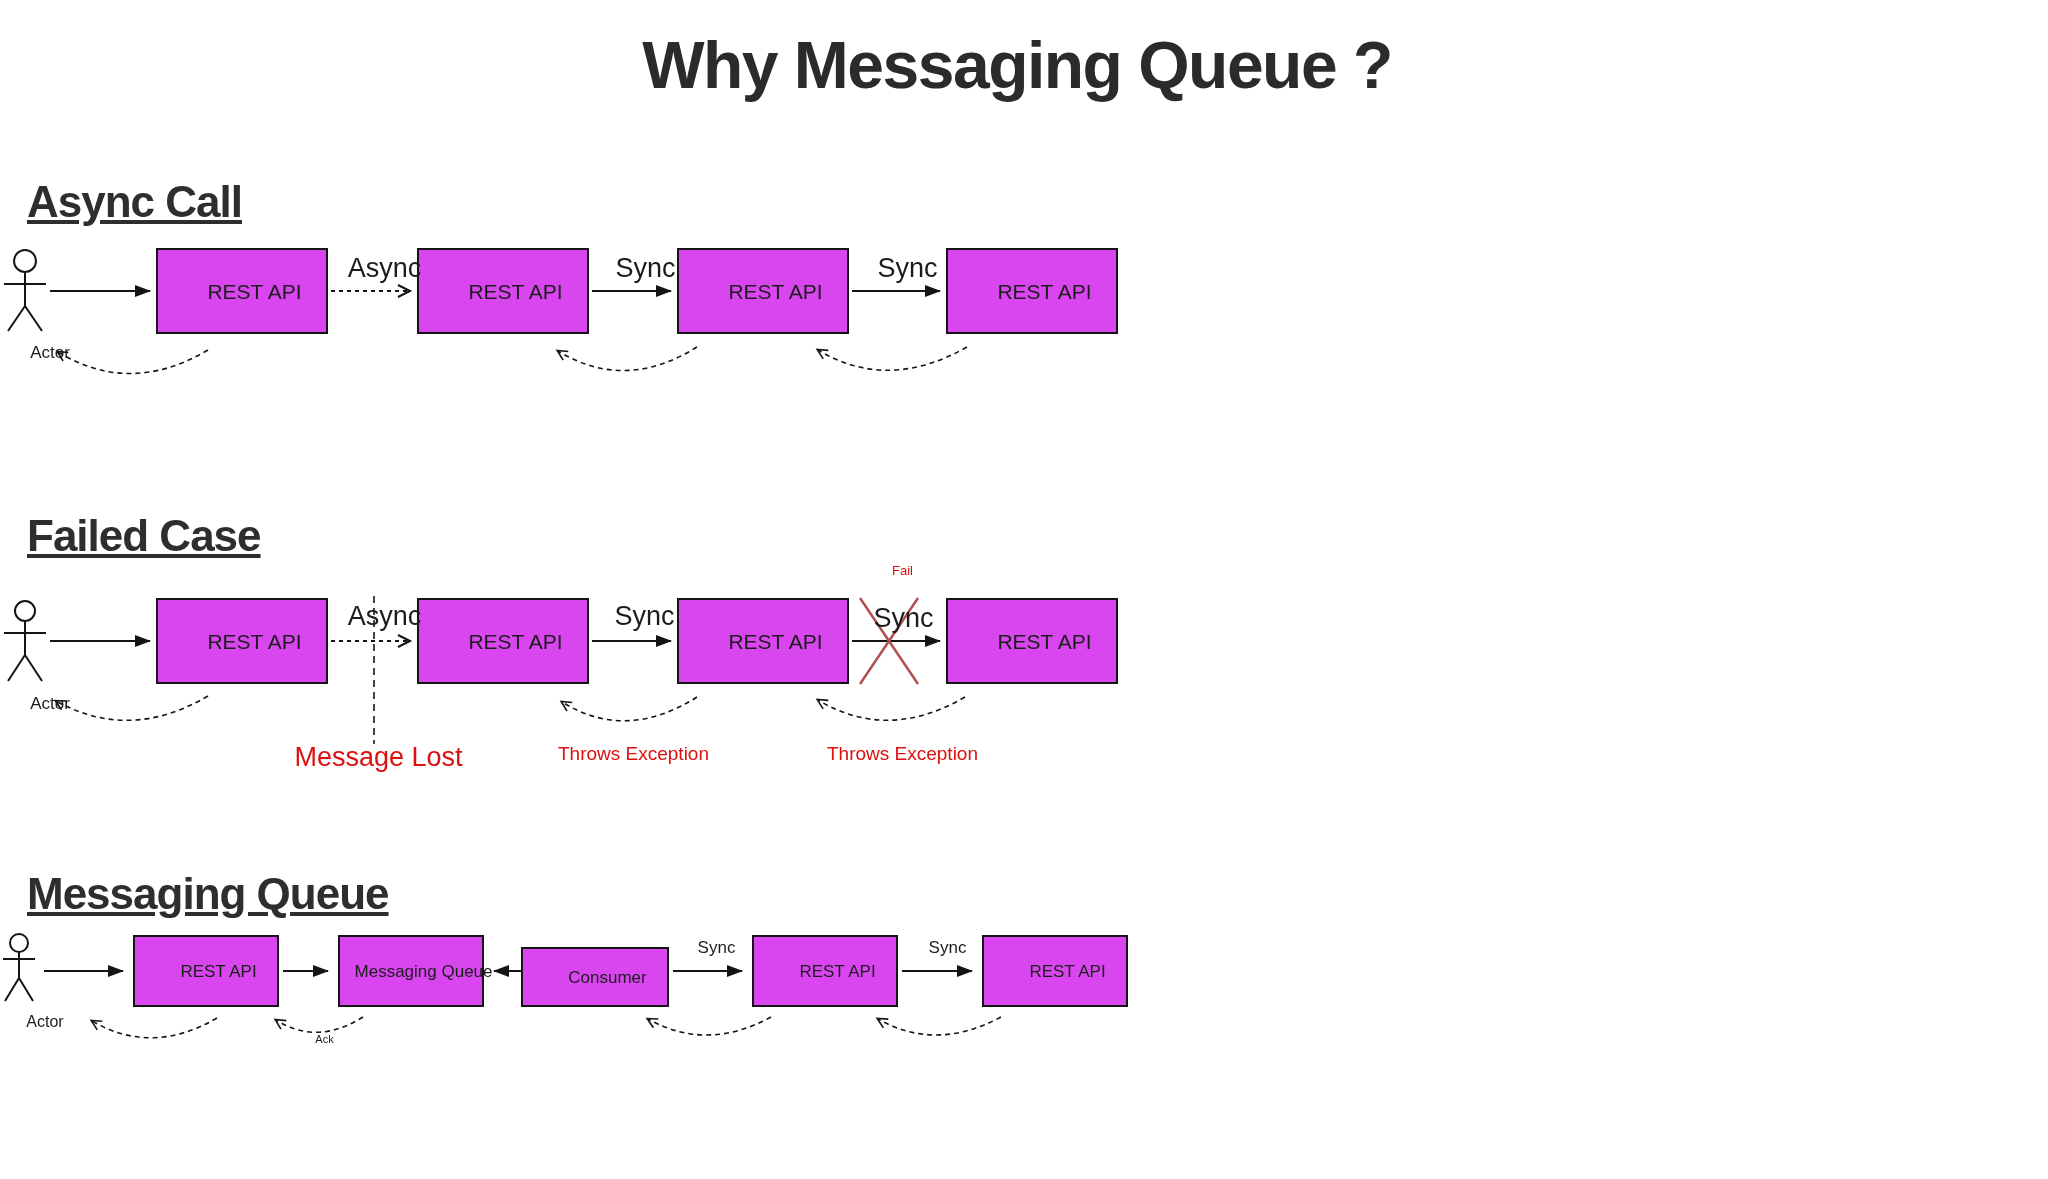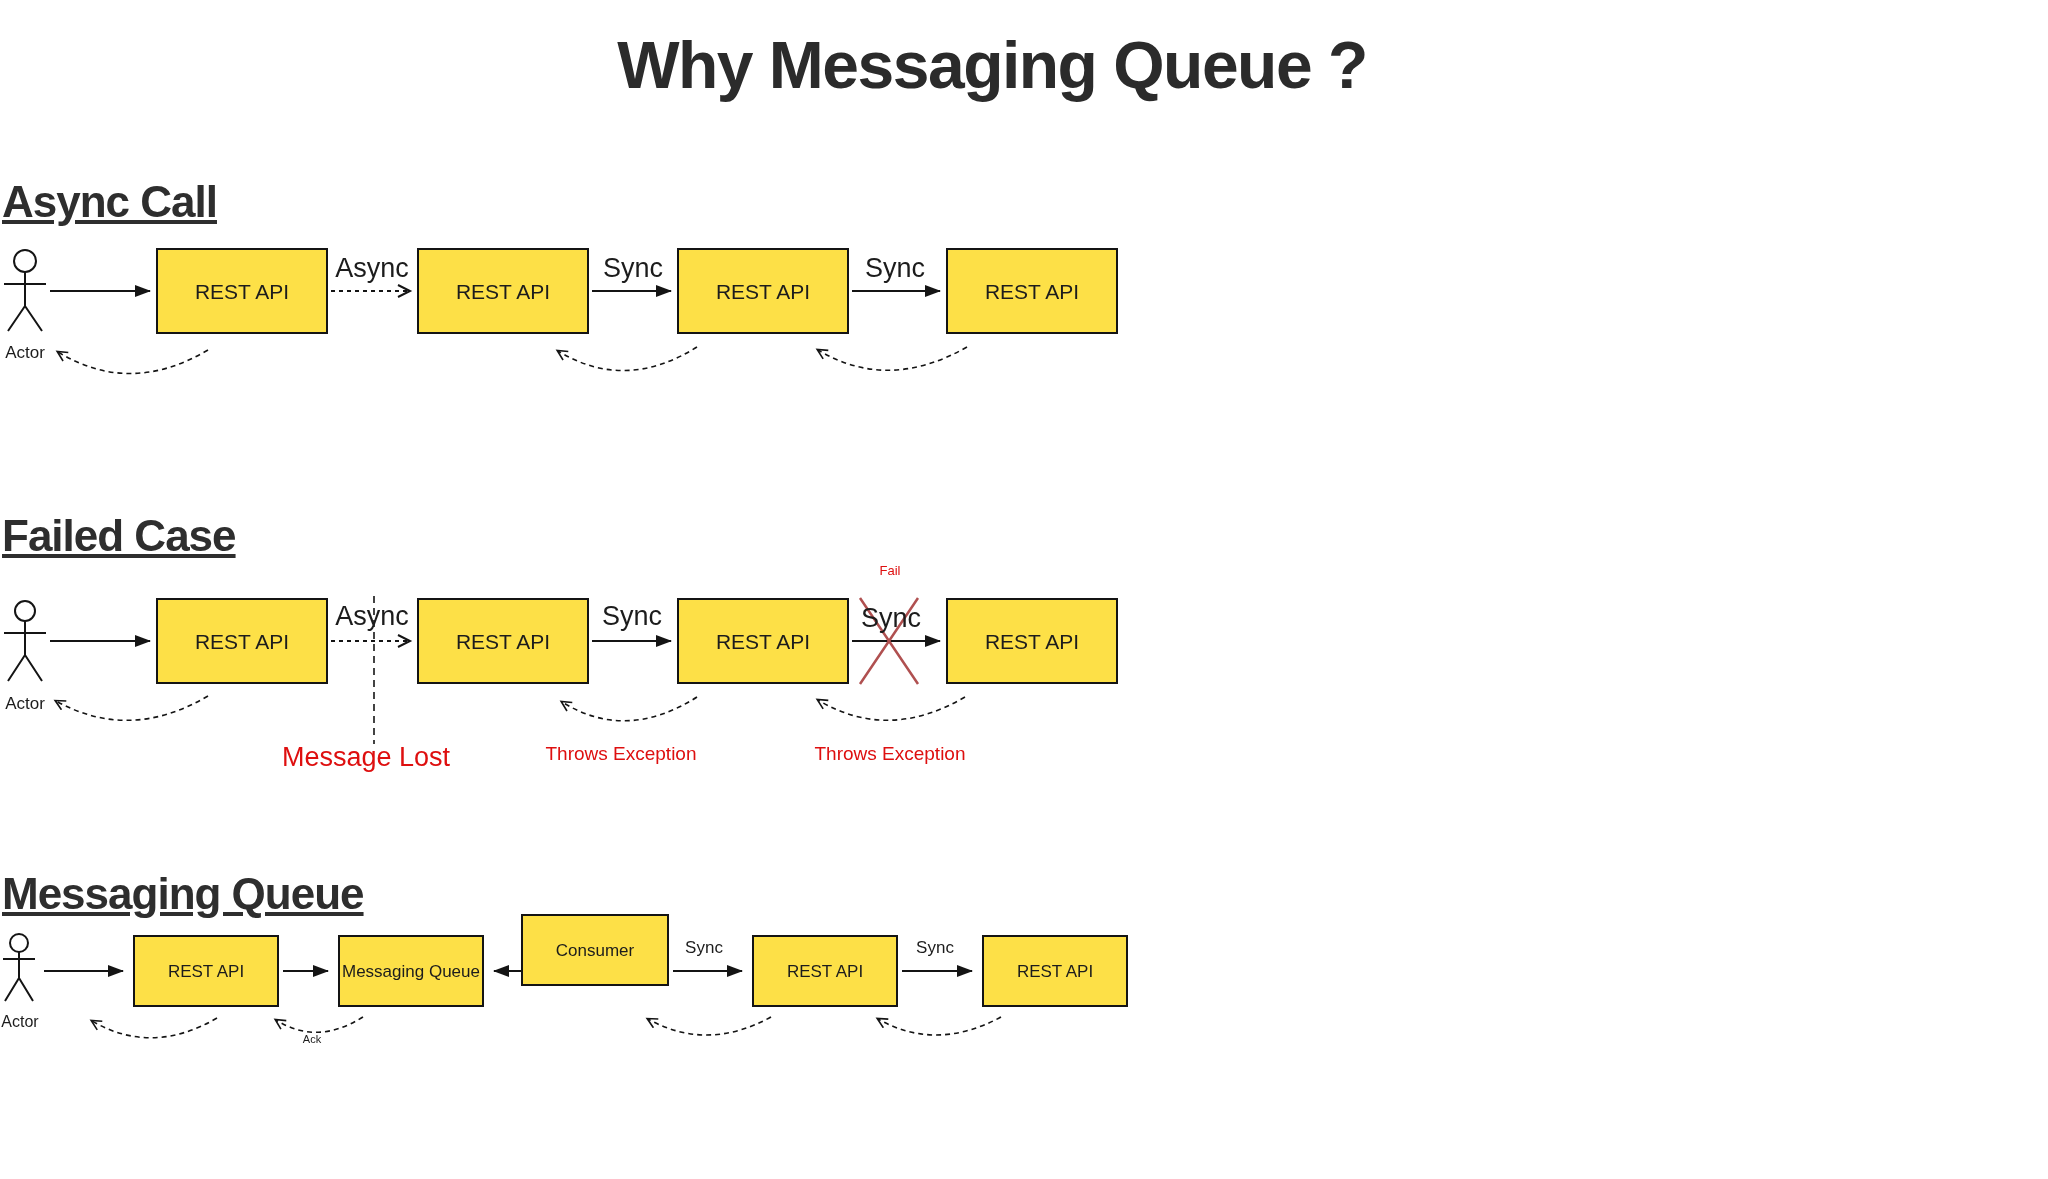"Why Messaging Queue ?" .abs { padding-left: none -> 25px }
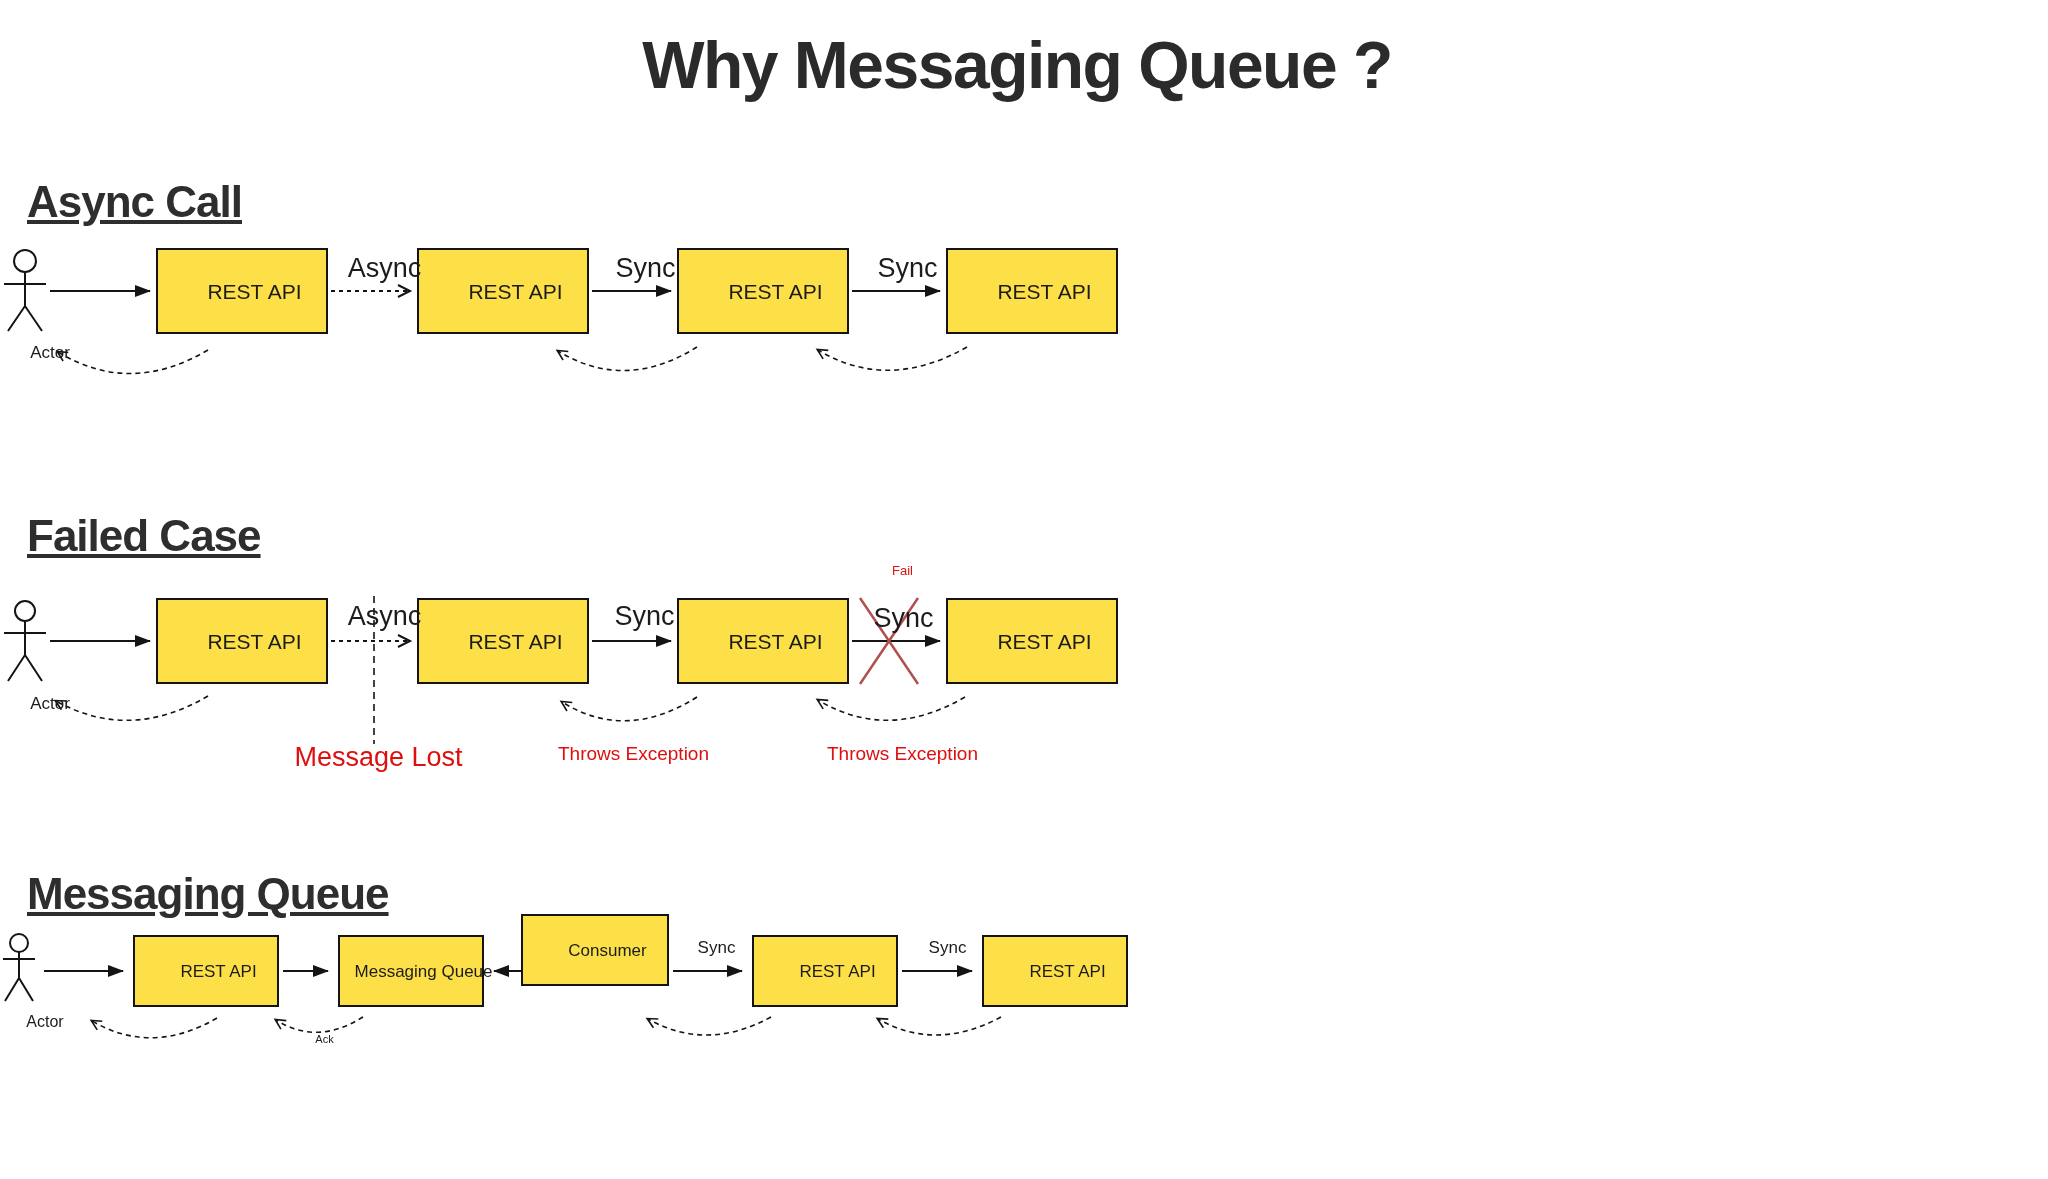"REST API" .node { background: #fde047 -> #d946ef }
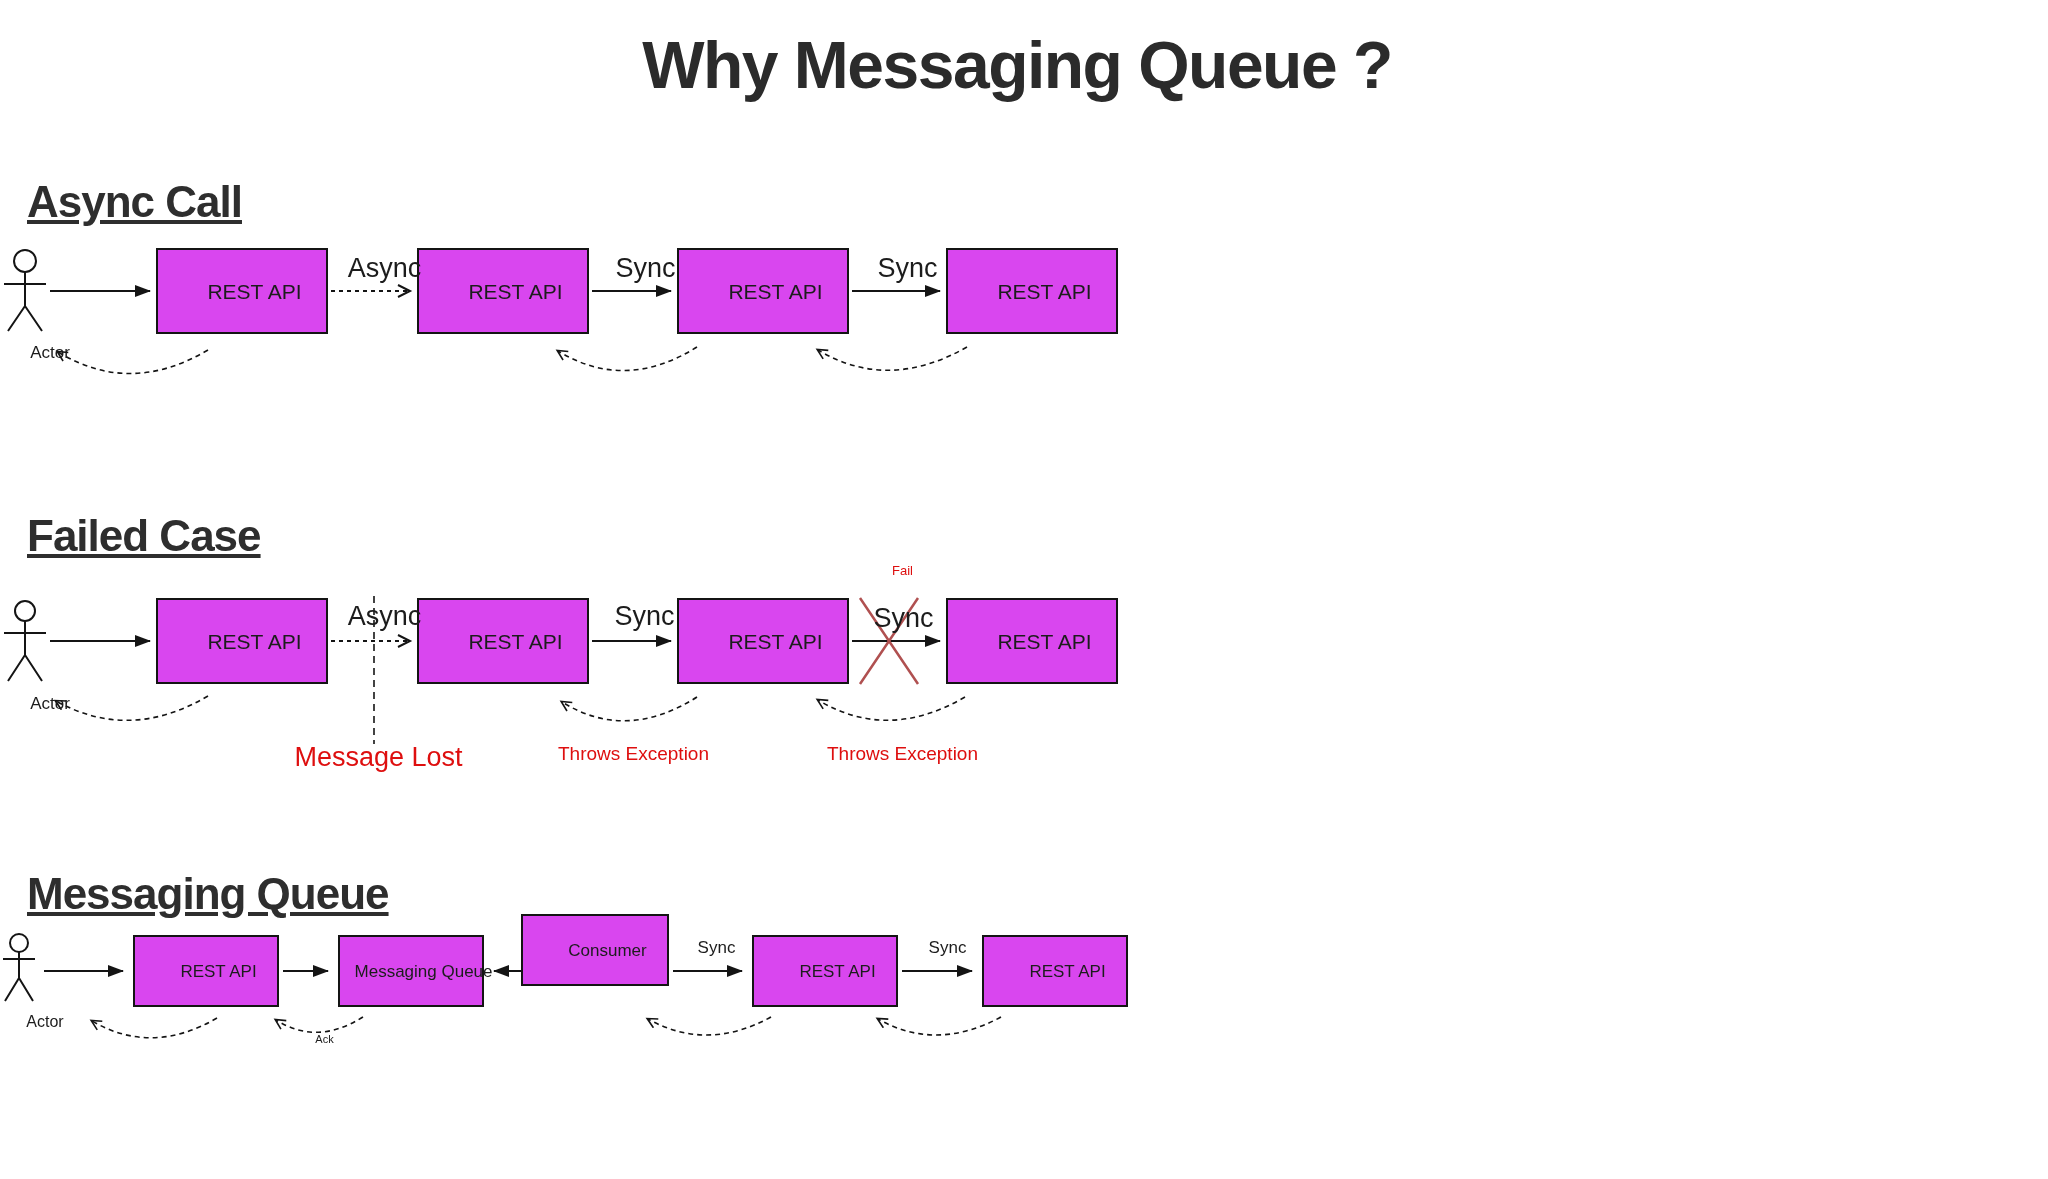"Consumer" div.abs { height: 72px -> 60px; top: 914px -> 947px }
